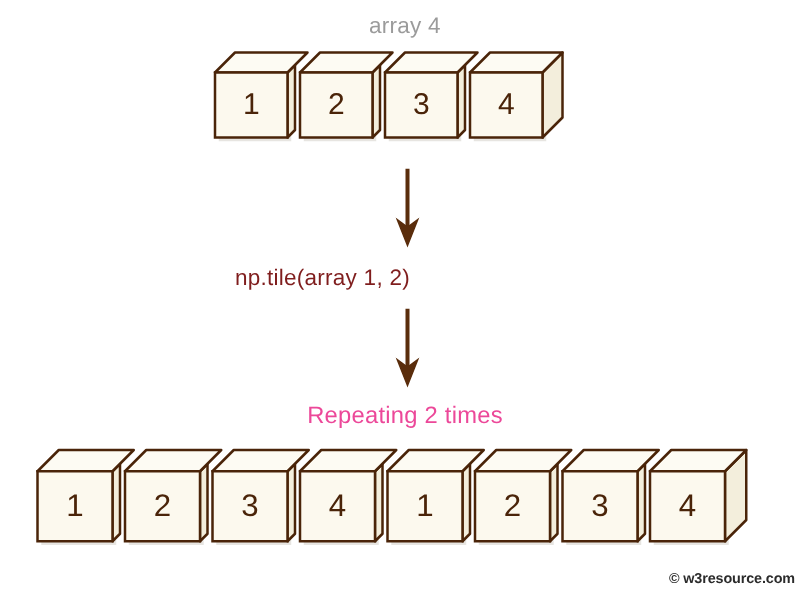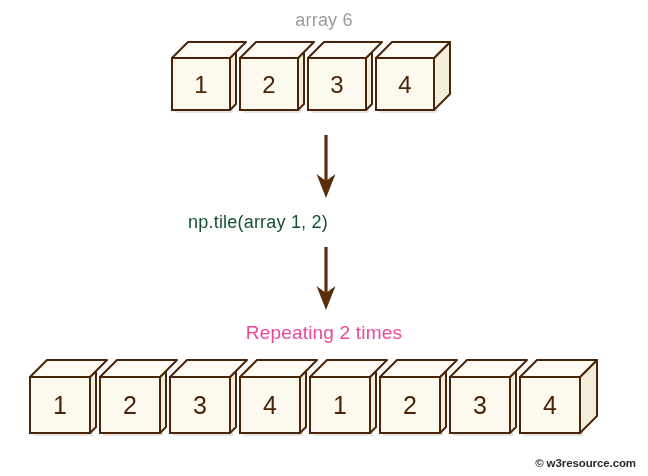"array 6" div.label { text: 6 -> 4 }
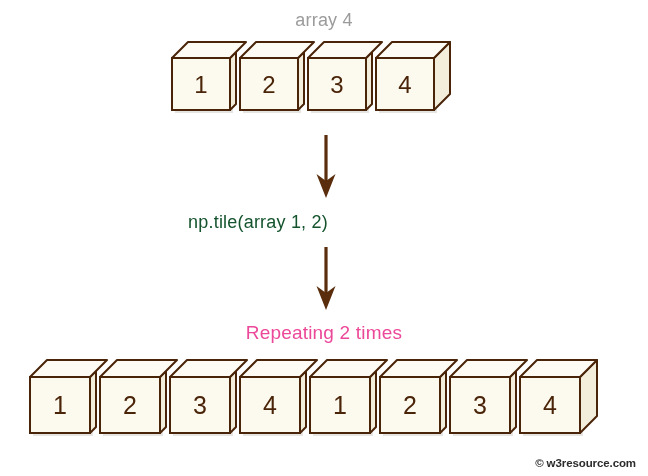"np.tile(array 1, 2)" #label-operation { color: #14532d -> #7f1d1d }
